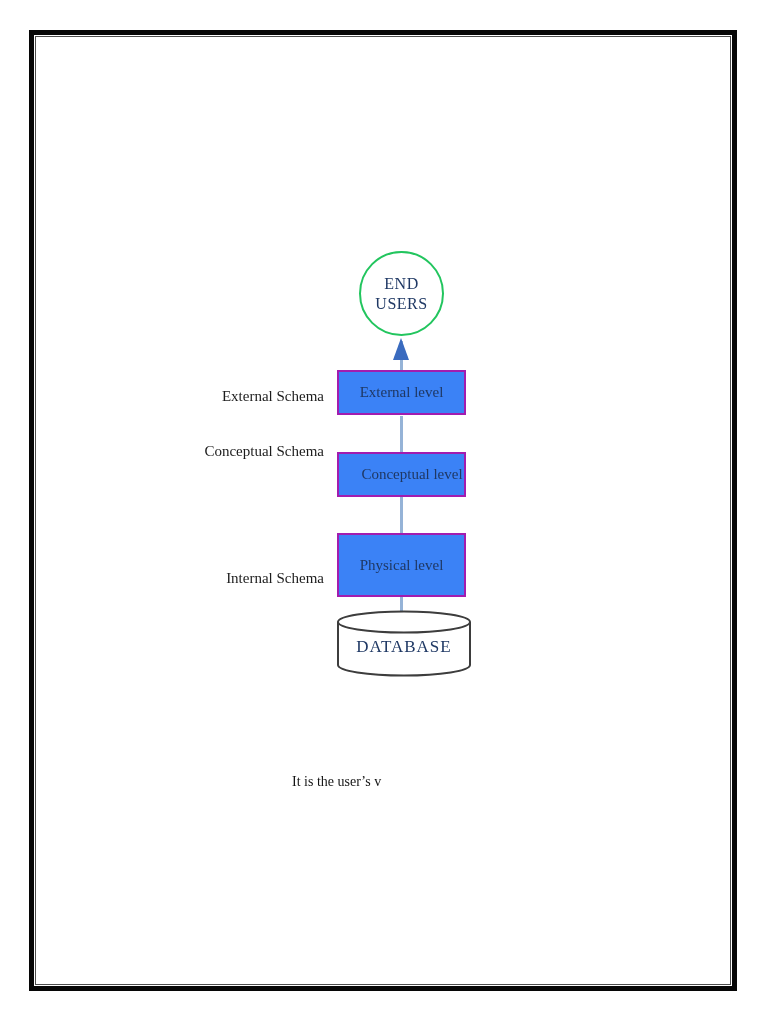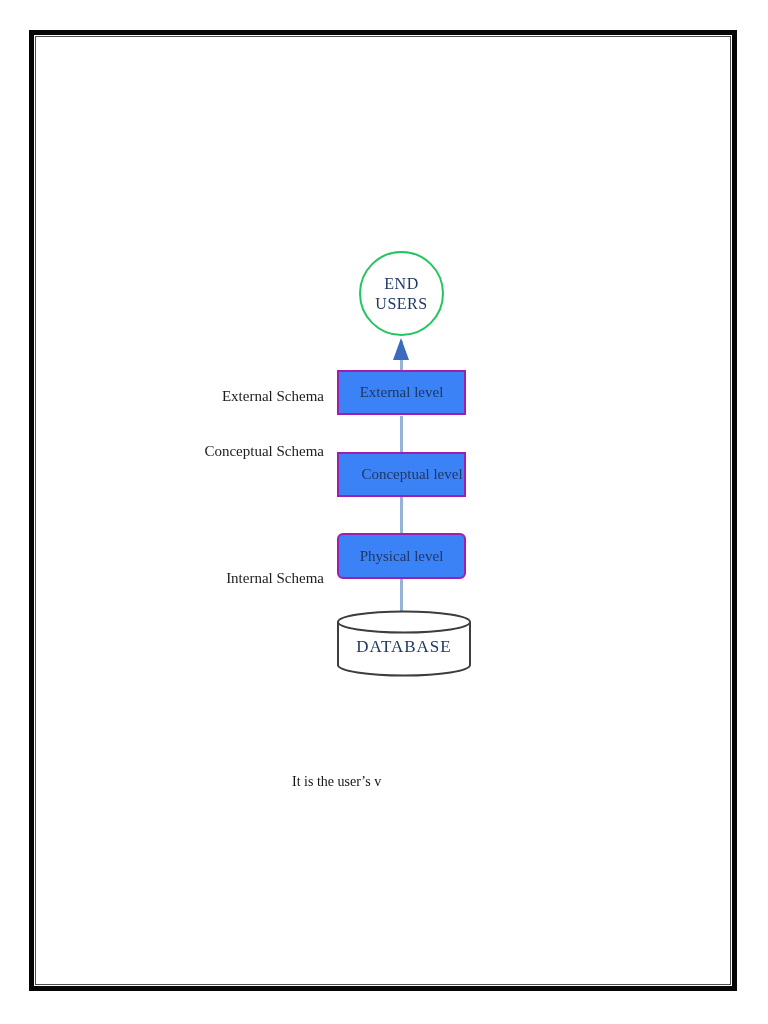"Physical level" .box-physical { border-radius: 6px -> none; height: 46px -> 64px }
